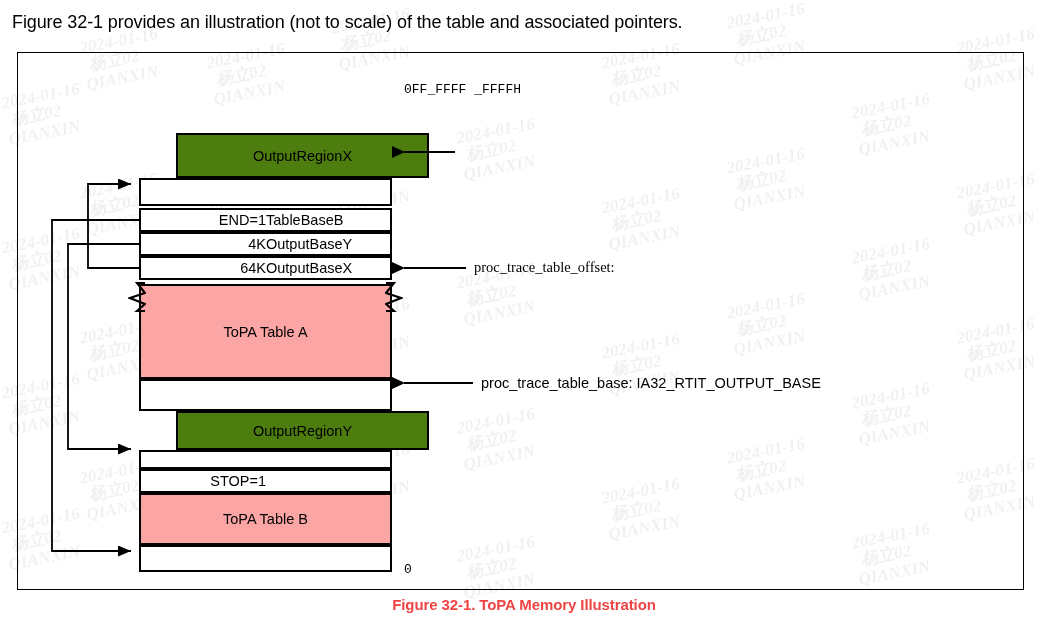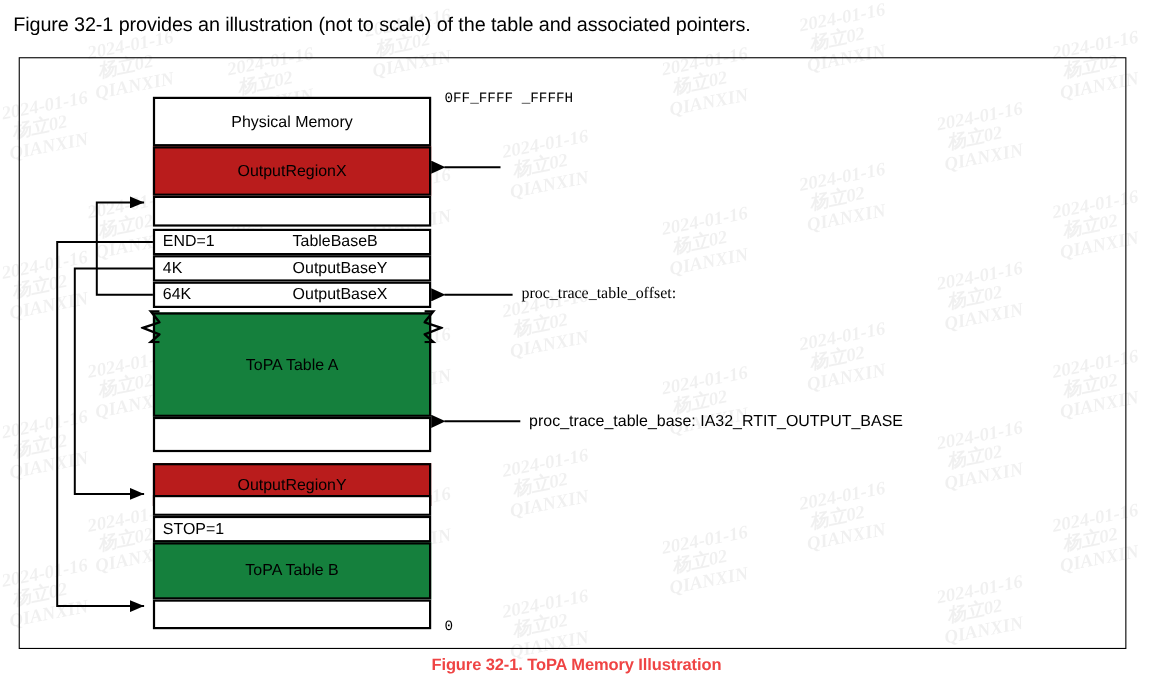"Physical Memory" div.row { html: <div> <span>Physical Memory</span> </div> -> none }
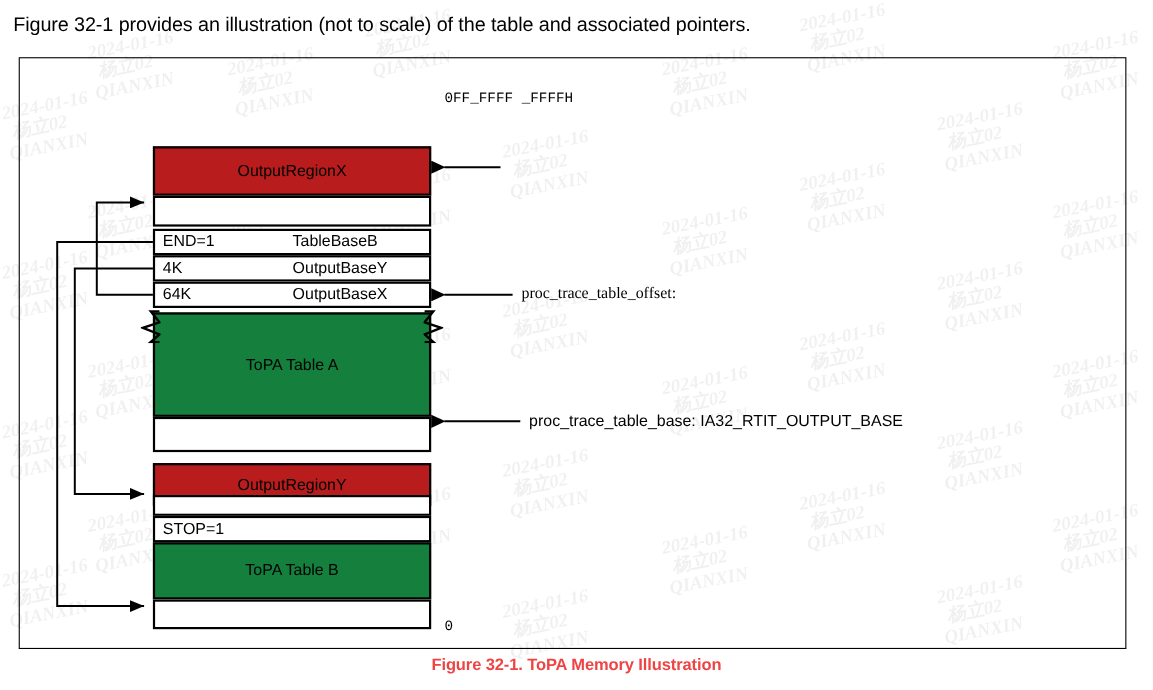"OutputRegionX" .row.green { background: #b91c1c -> #4d7c0f; margin-left: none -> 37px }
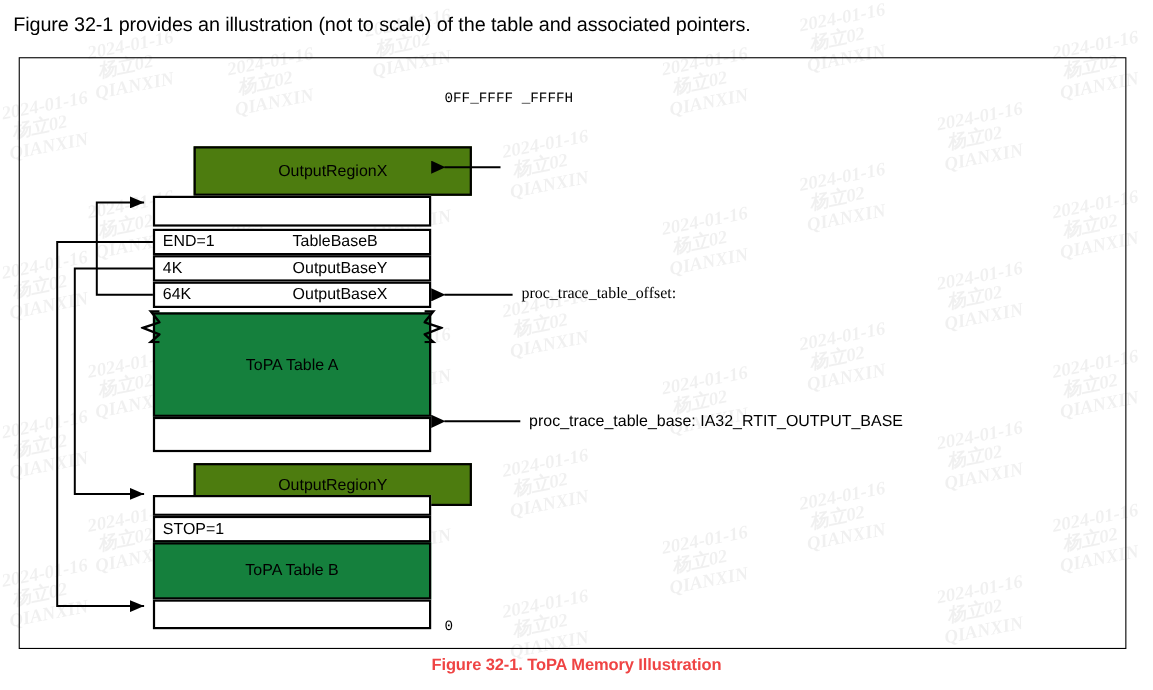"END=1" .kv .k { text-align: left -> right }
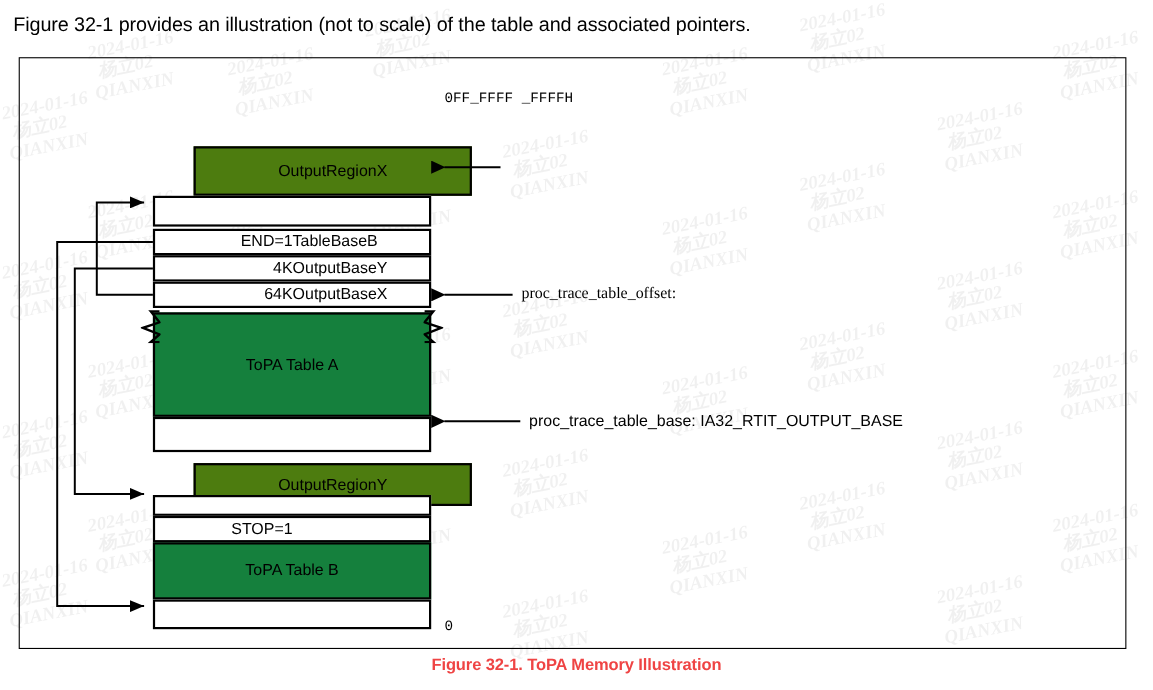"ToPA Table A" .row.yellow { background: #15803d -> #fca5a5 }
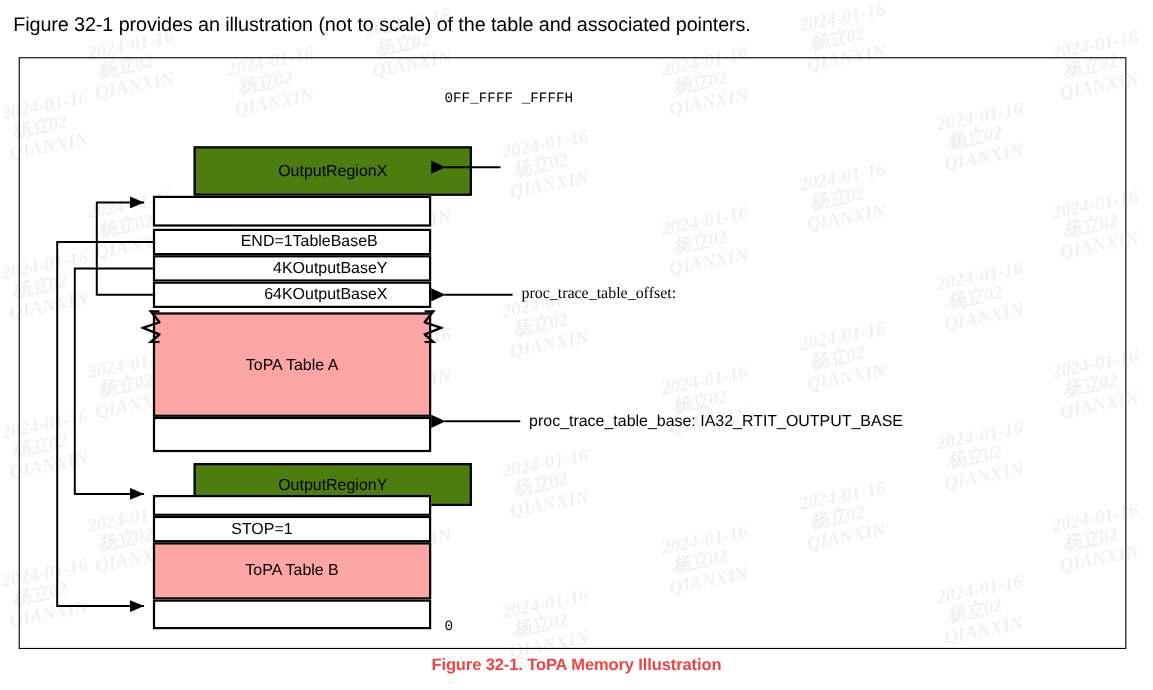"OutputRegionY" div.row { top: 333px -> 323px }
